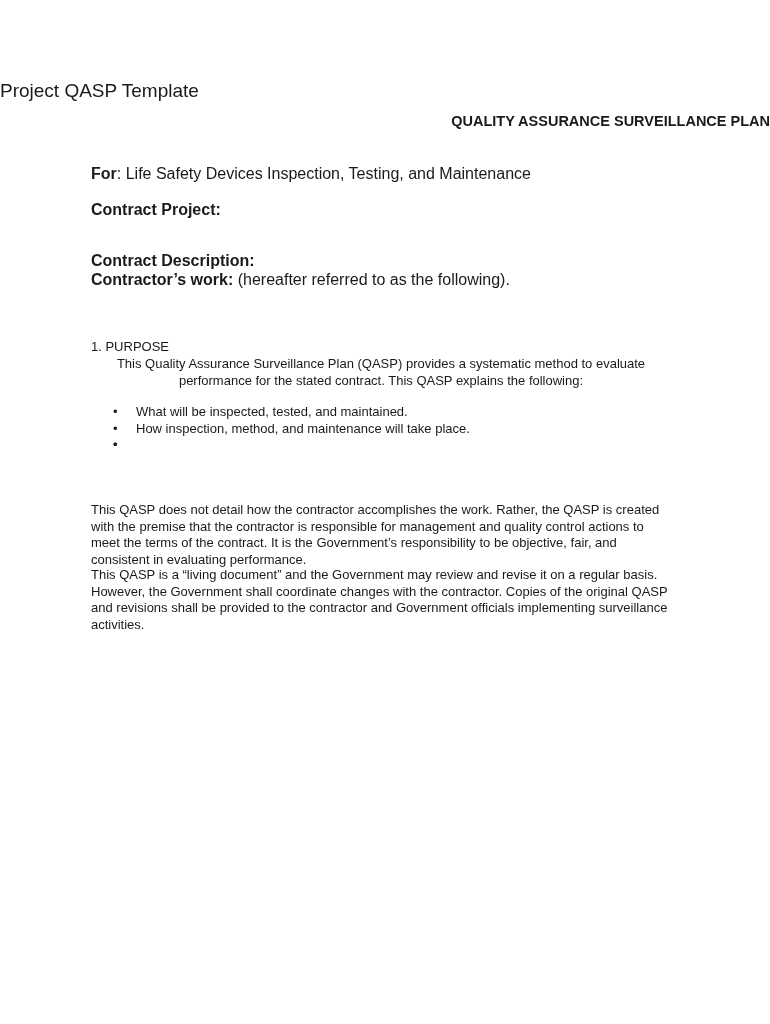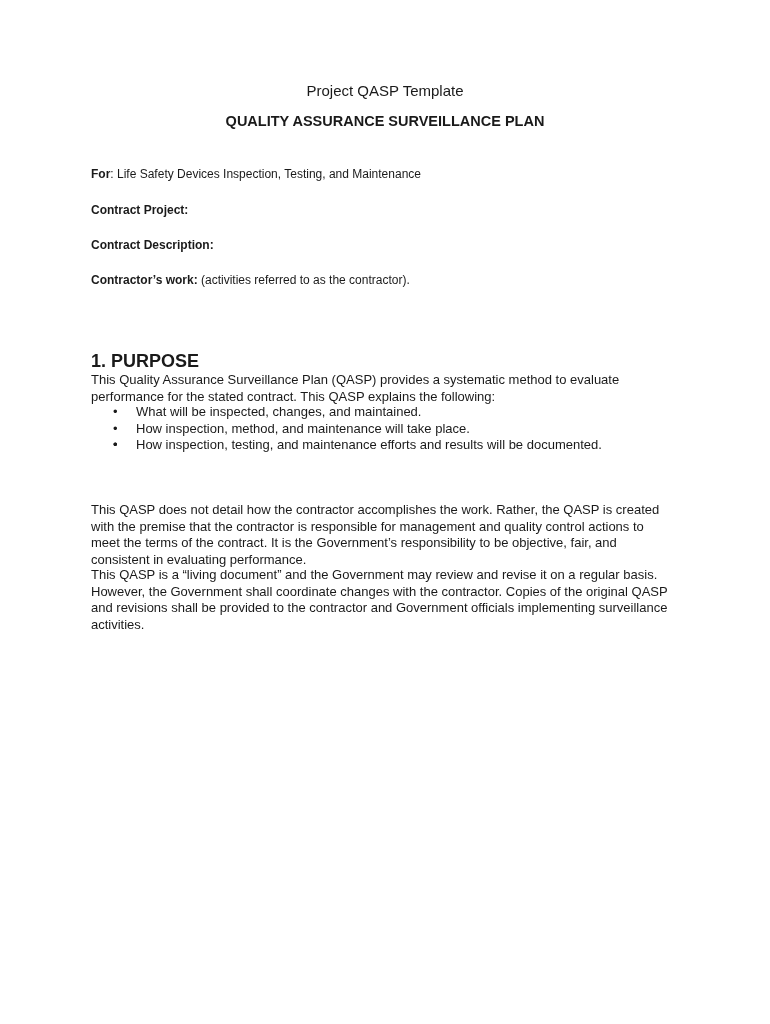"Project QASP Template" .doc-title { font-size: 15px -> 19px; text-align: center -> left }
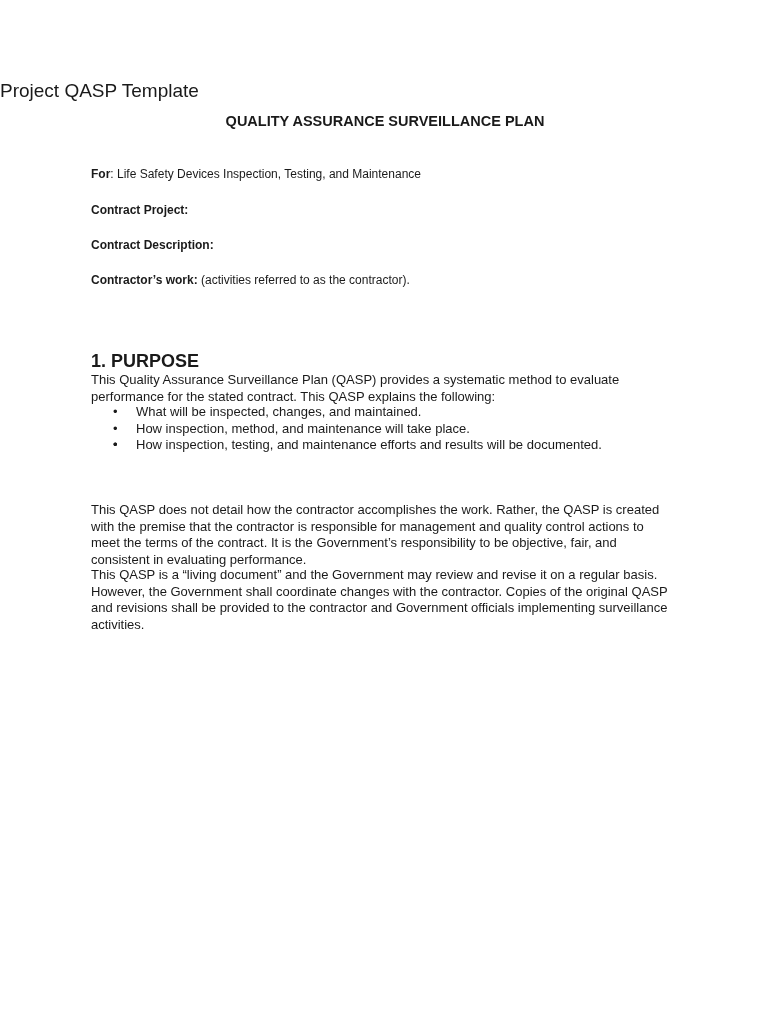"QUALITY ASSURANCE SURVEILLANCE PLAN" .doc-heading { text-align: center -> right }
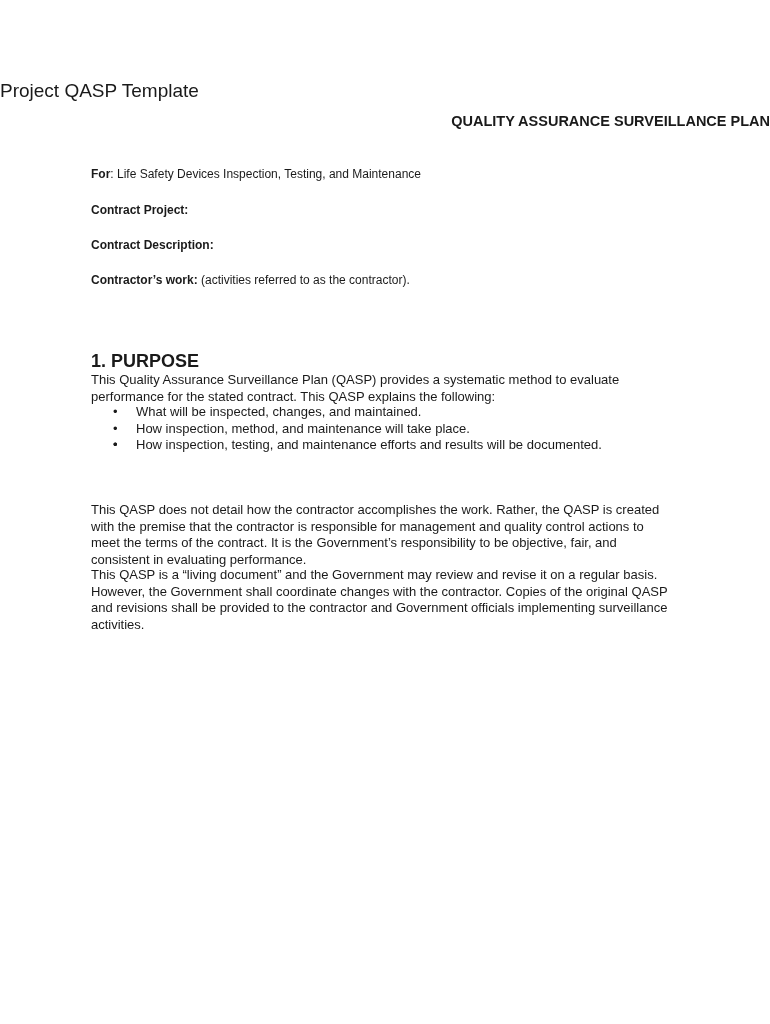"For: Life Safety Devices Inspection," .field { font-size: 12px -> 16px }
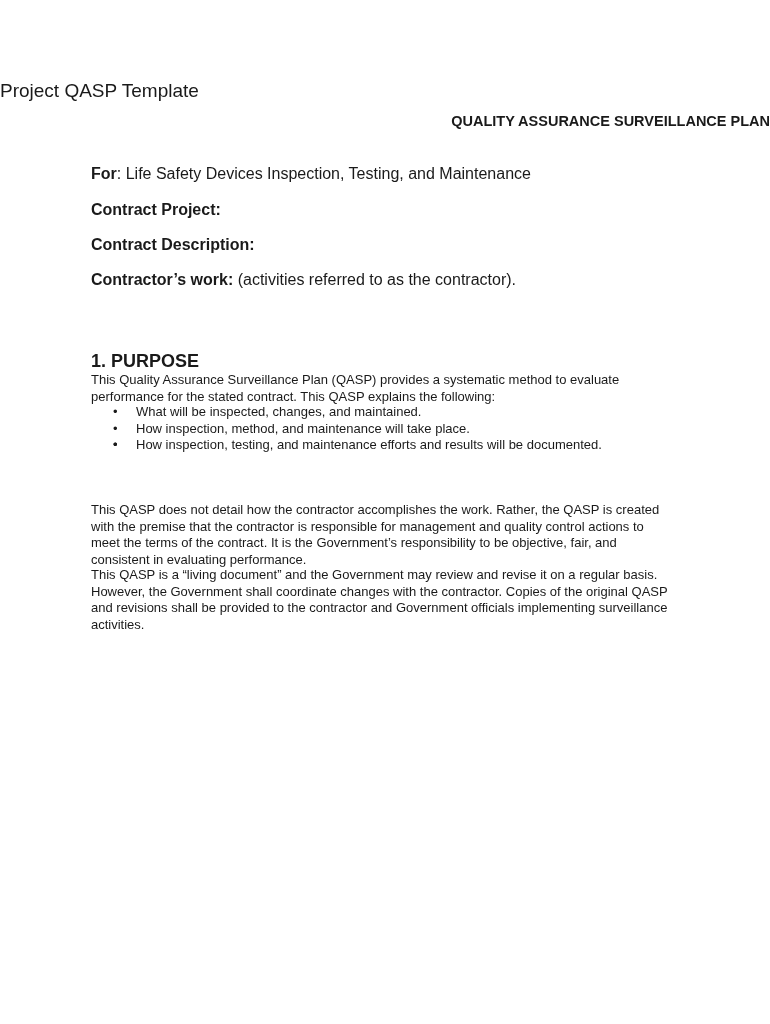"Contract Description:" .f-desc { top: 236px -> 252px }
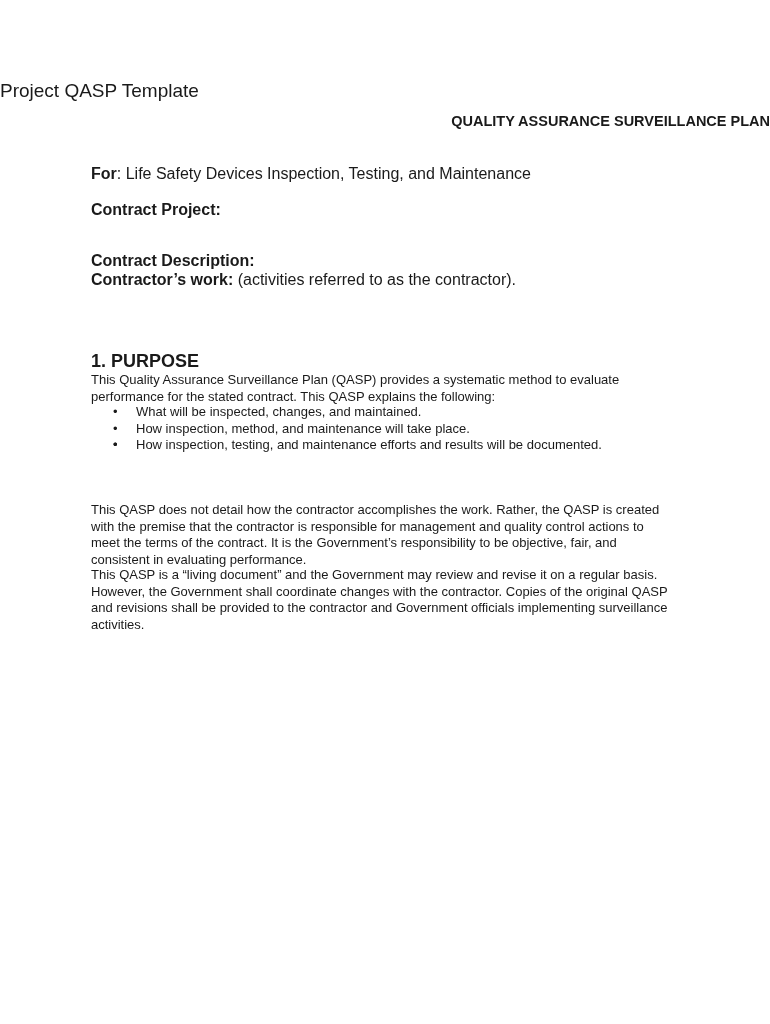"(activities referred to as the" span { text: activities referred to as the contractor -> hereafter referred to as the following }
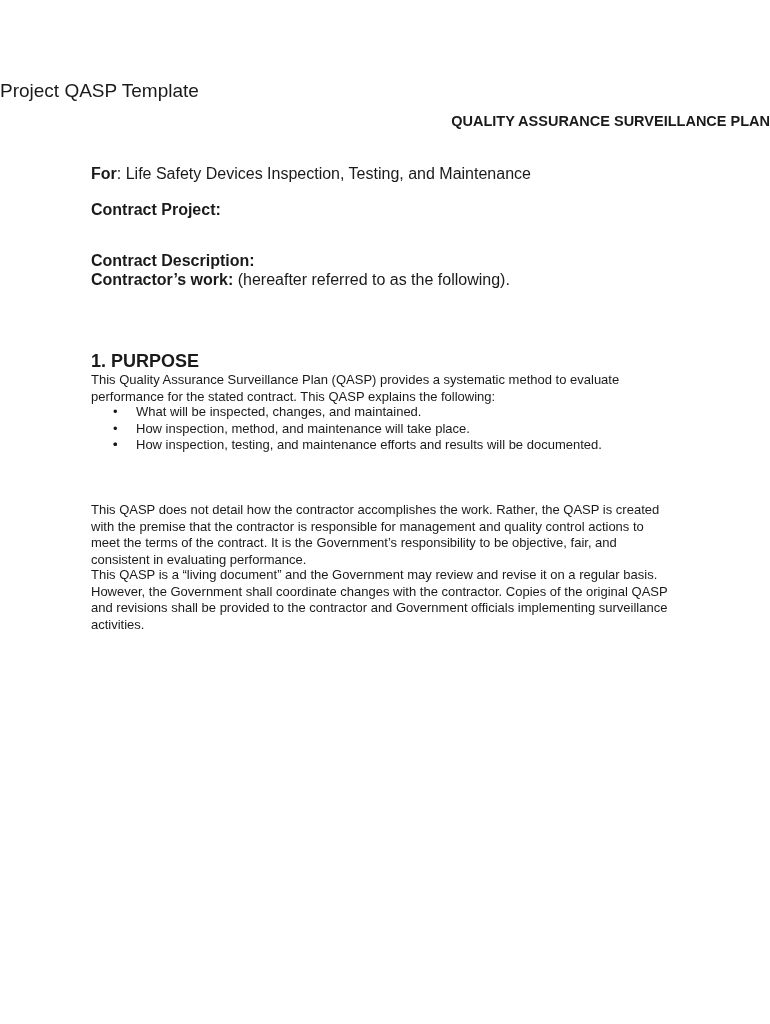"1. PURPOSE" .section-heading { font-size: 18px -> 13px; font-weight: bold -> normal; top: 353px -> 339px }
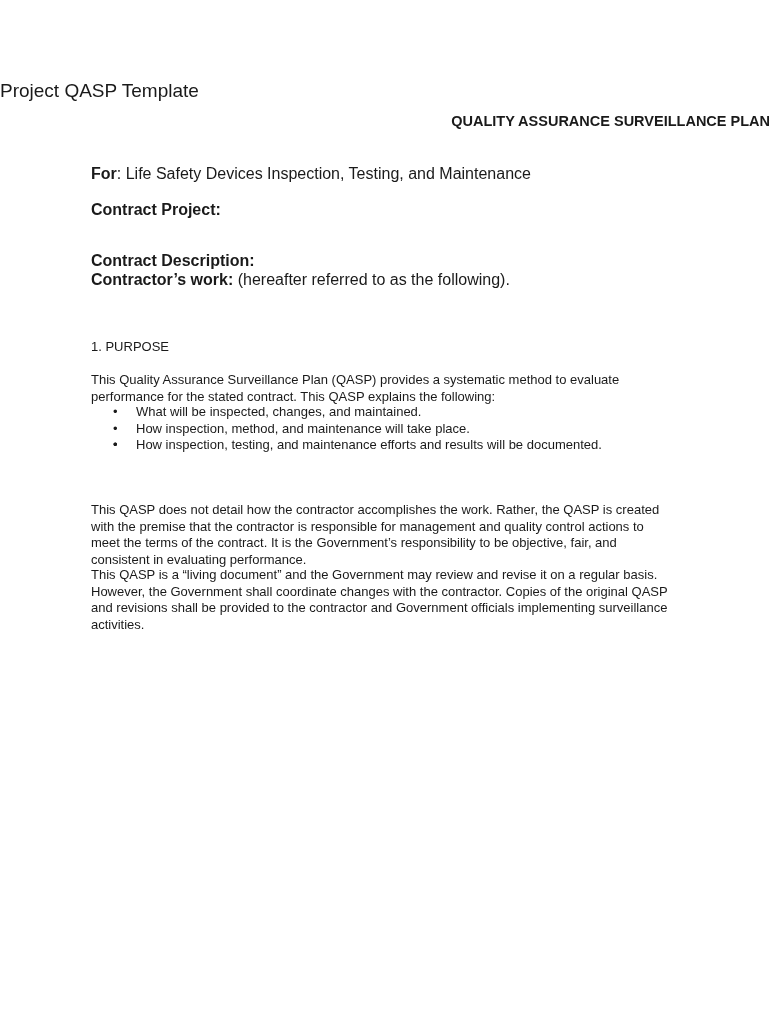"This Quality Assurance Surveillance Plan" .p1 { text-align: none -> center; top: 372px -> 356px }
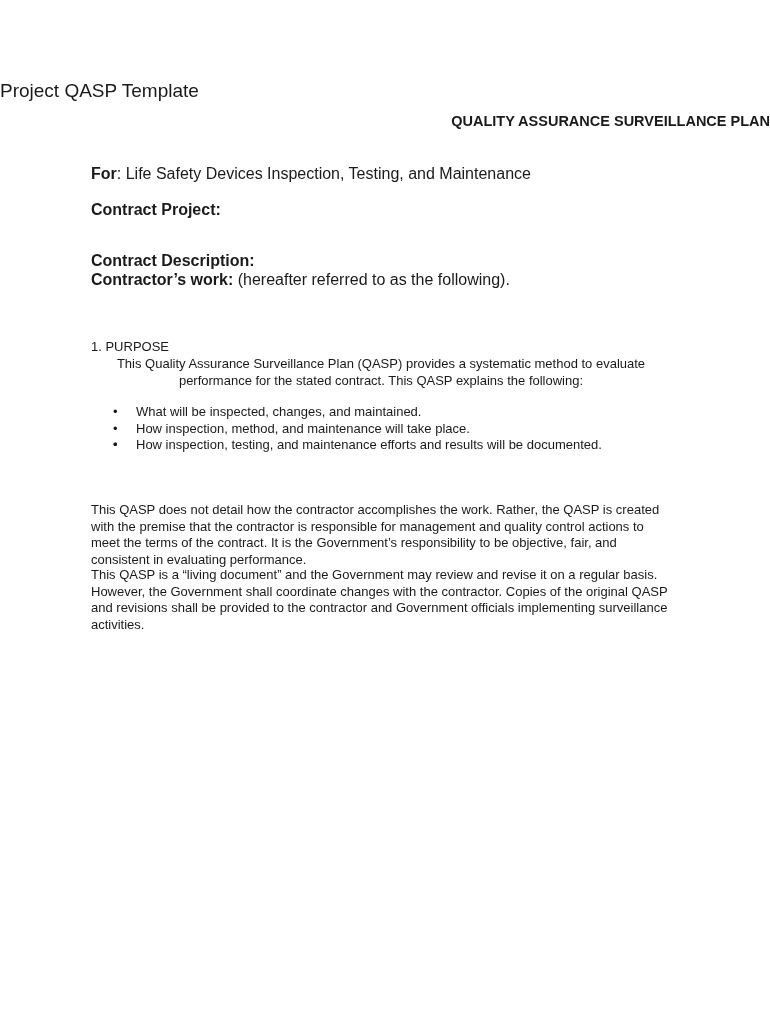"What will be inspected, changes," span { text: changes -> tested }
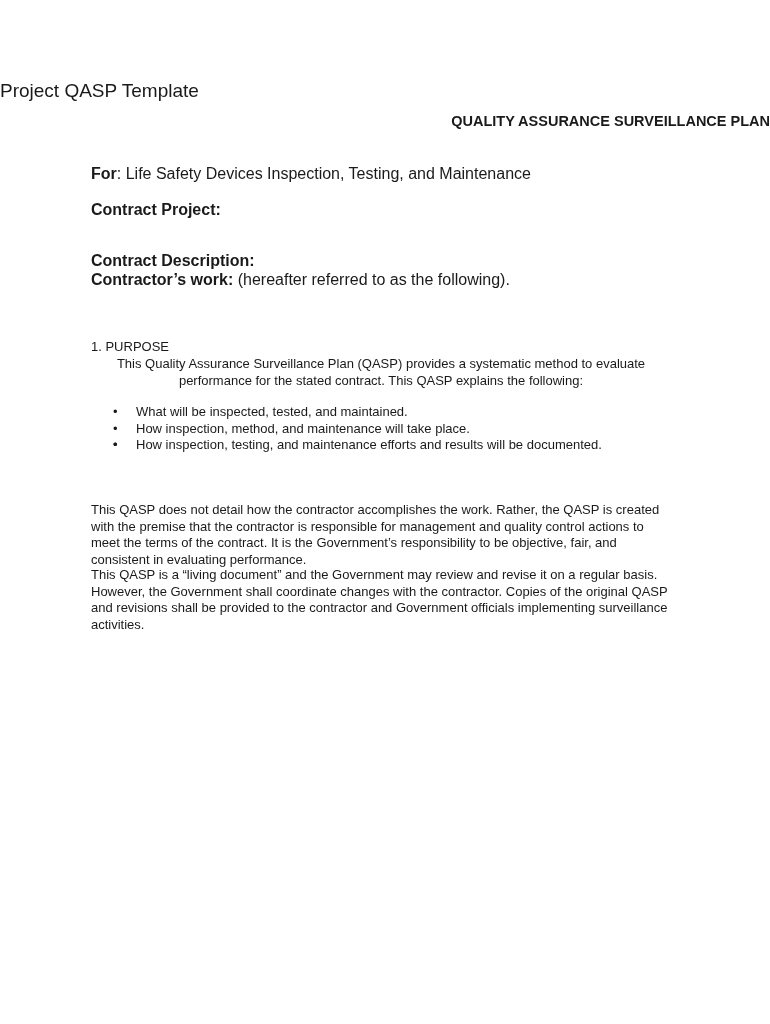"How inspection, testing, and maintenance" span { html: <span>How inspection, testing, and maintenance efforts and results will be documented.</span> -> none }
